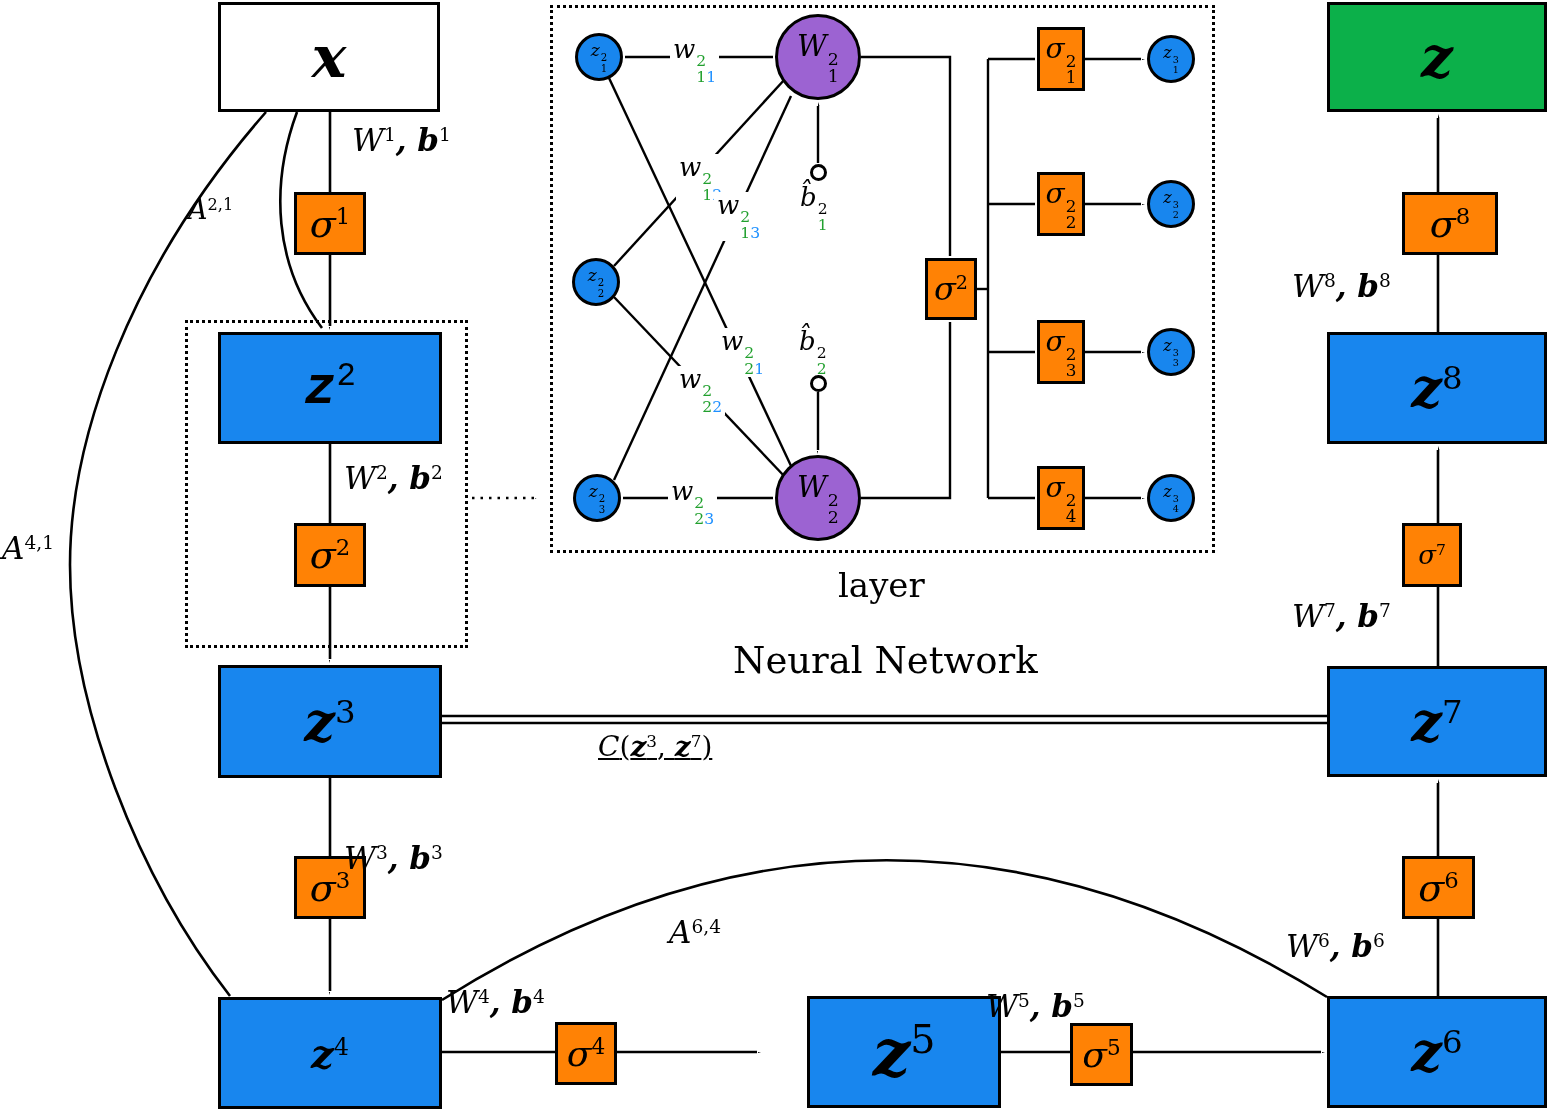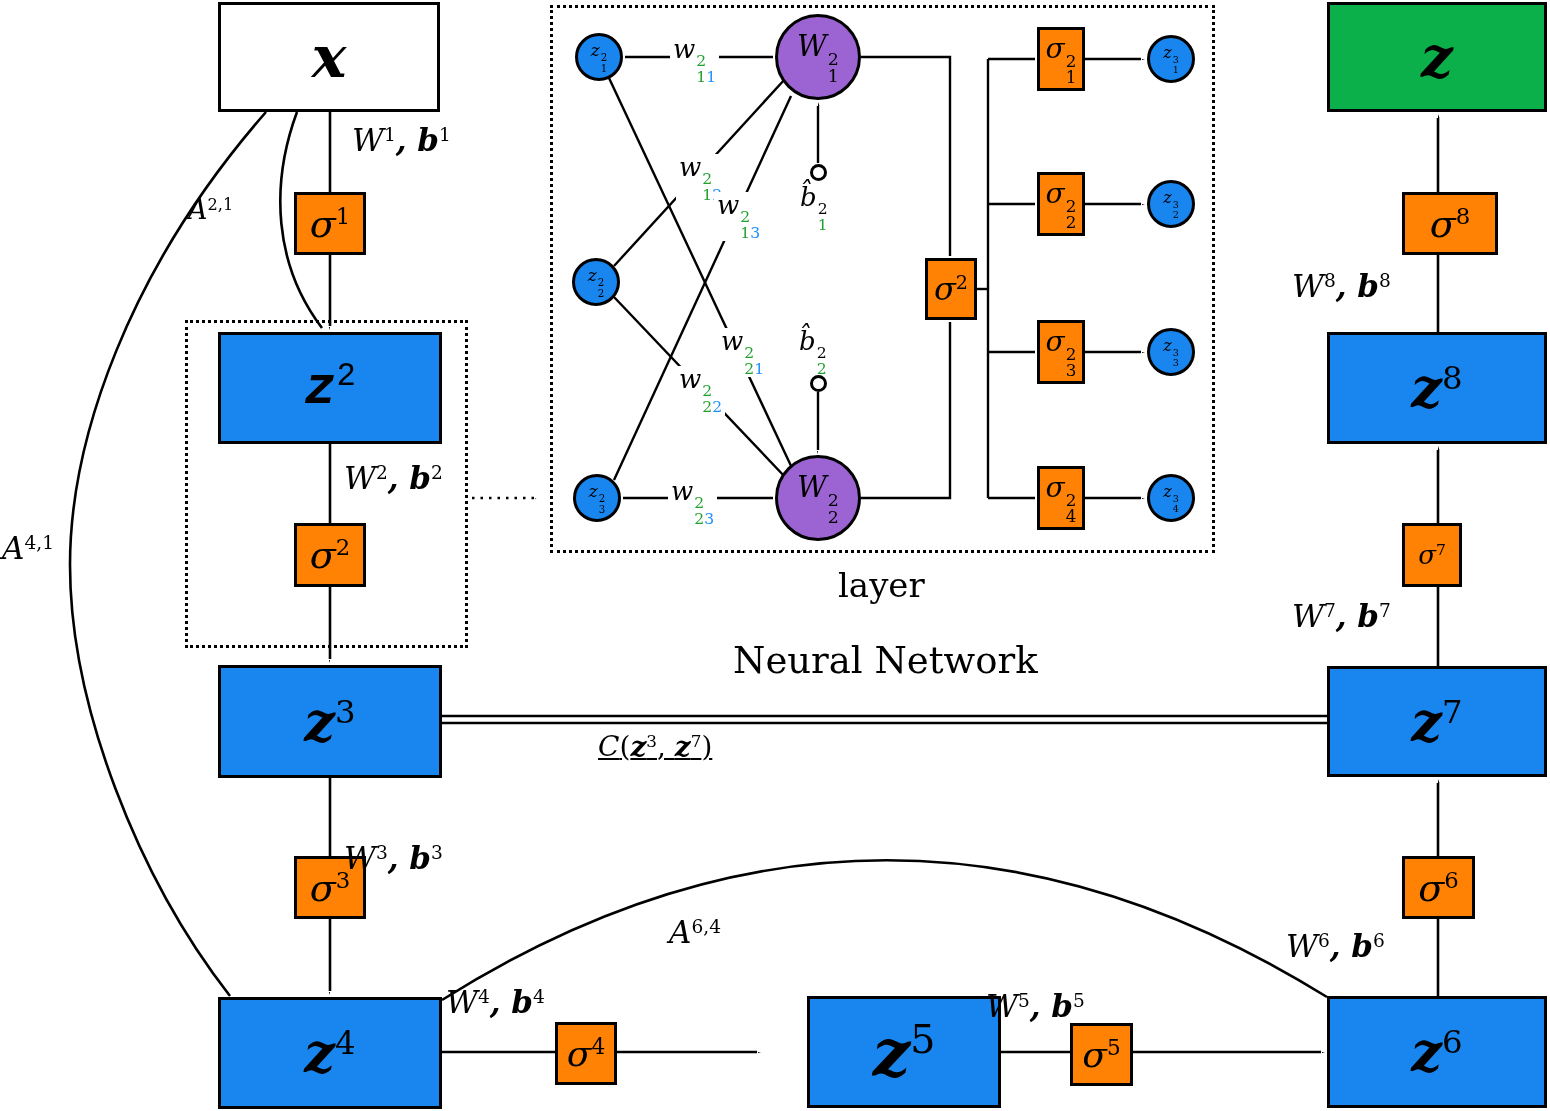"z4" div.box { font-size: 54px -> 40px }
